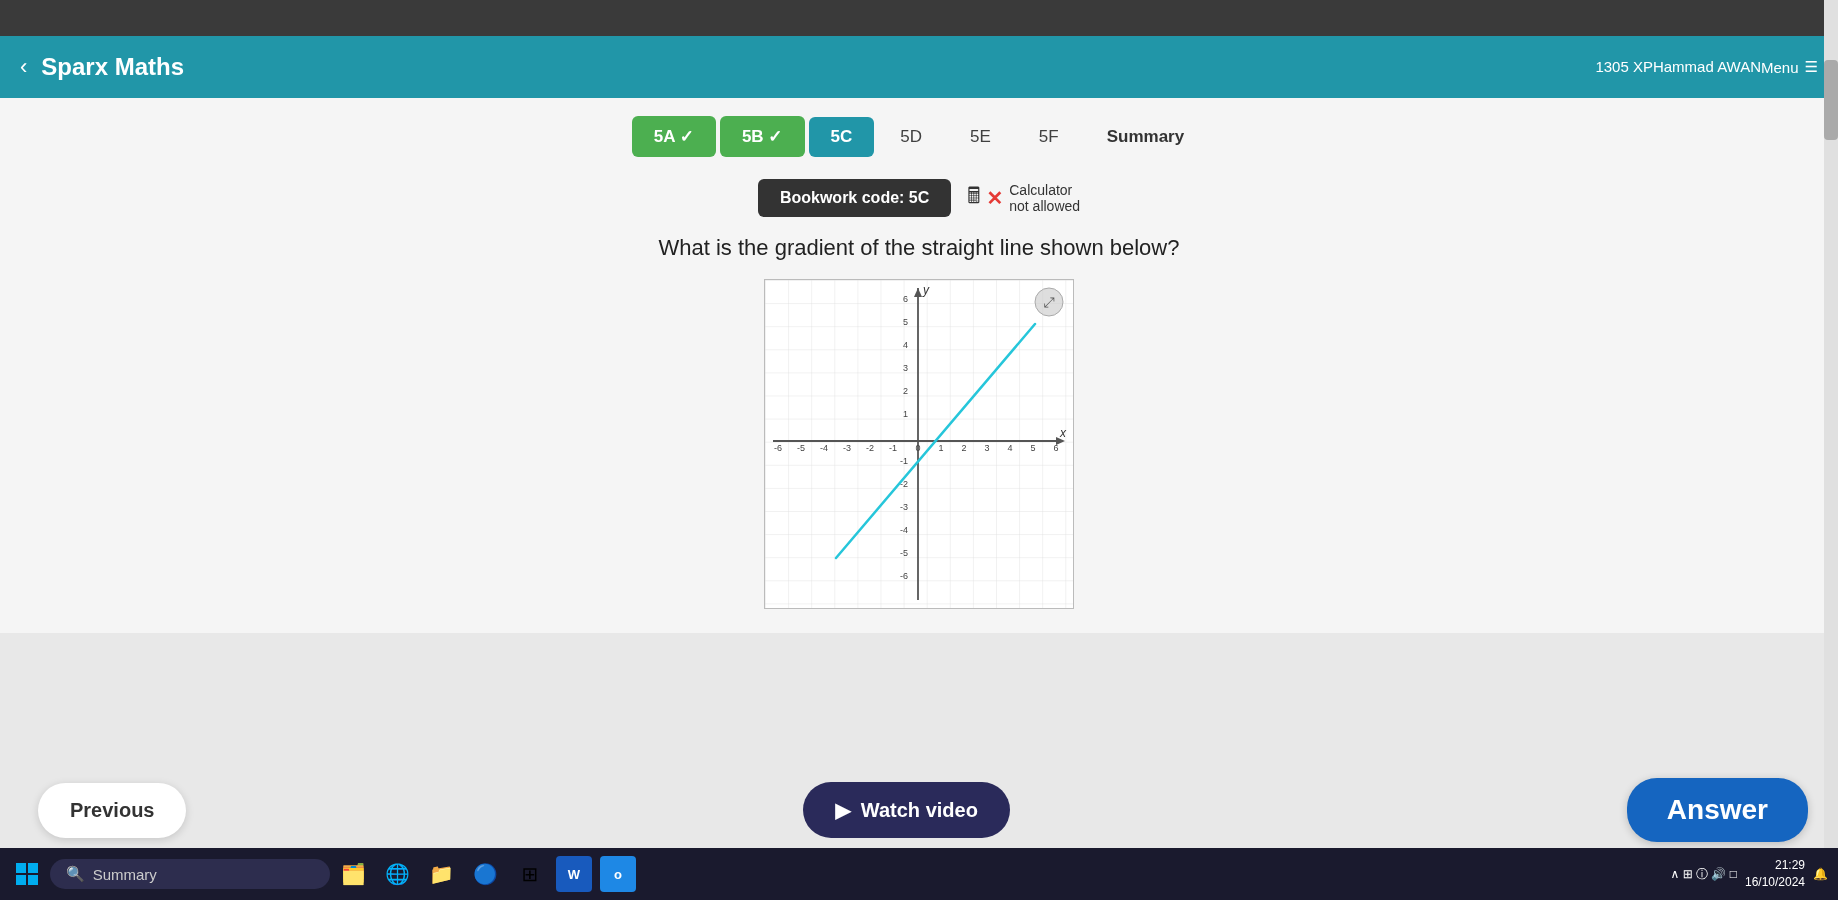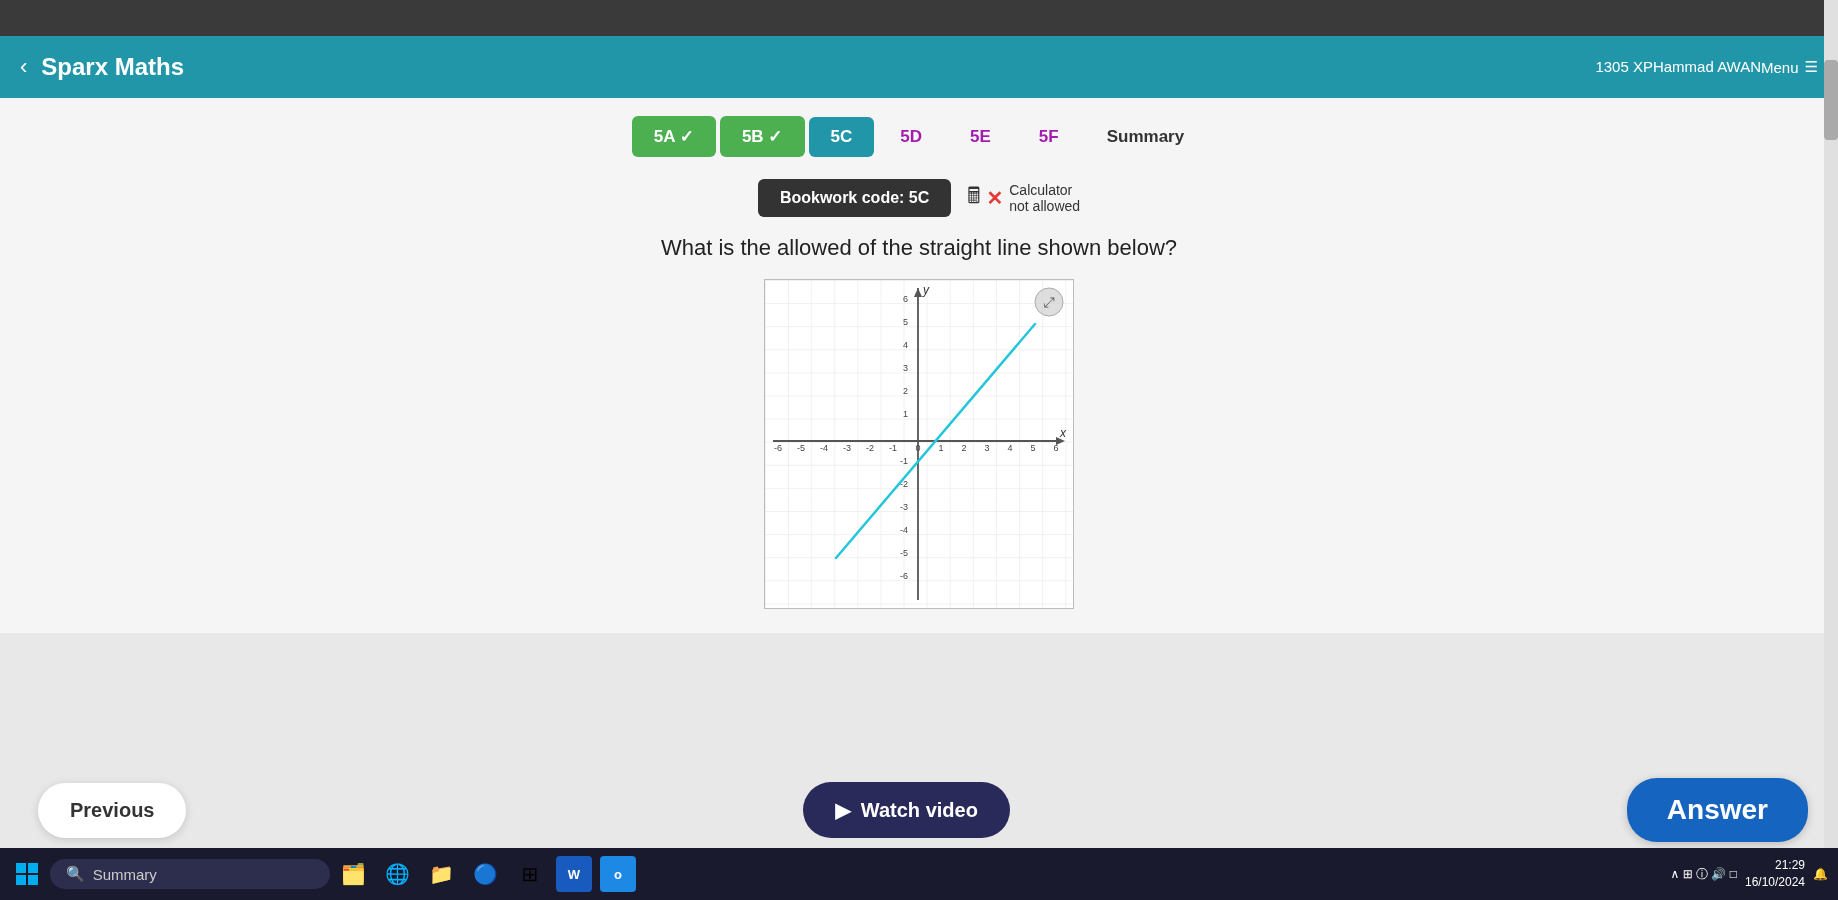"5D" .tab.inactive { color: #a21caf -> #404040; font-weight: bold -> normal }
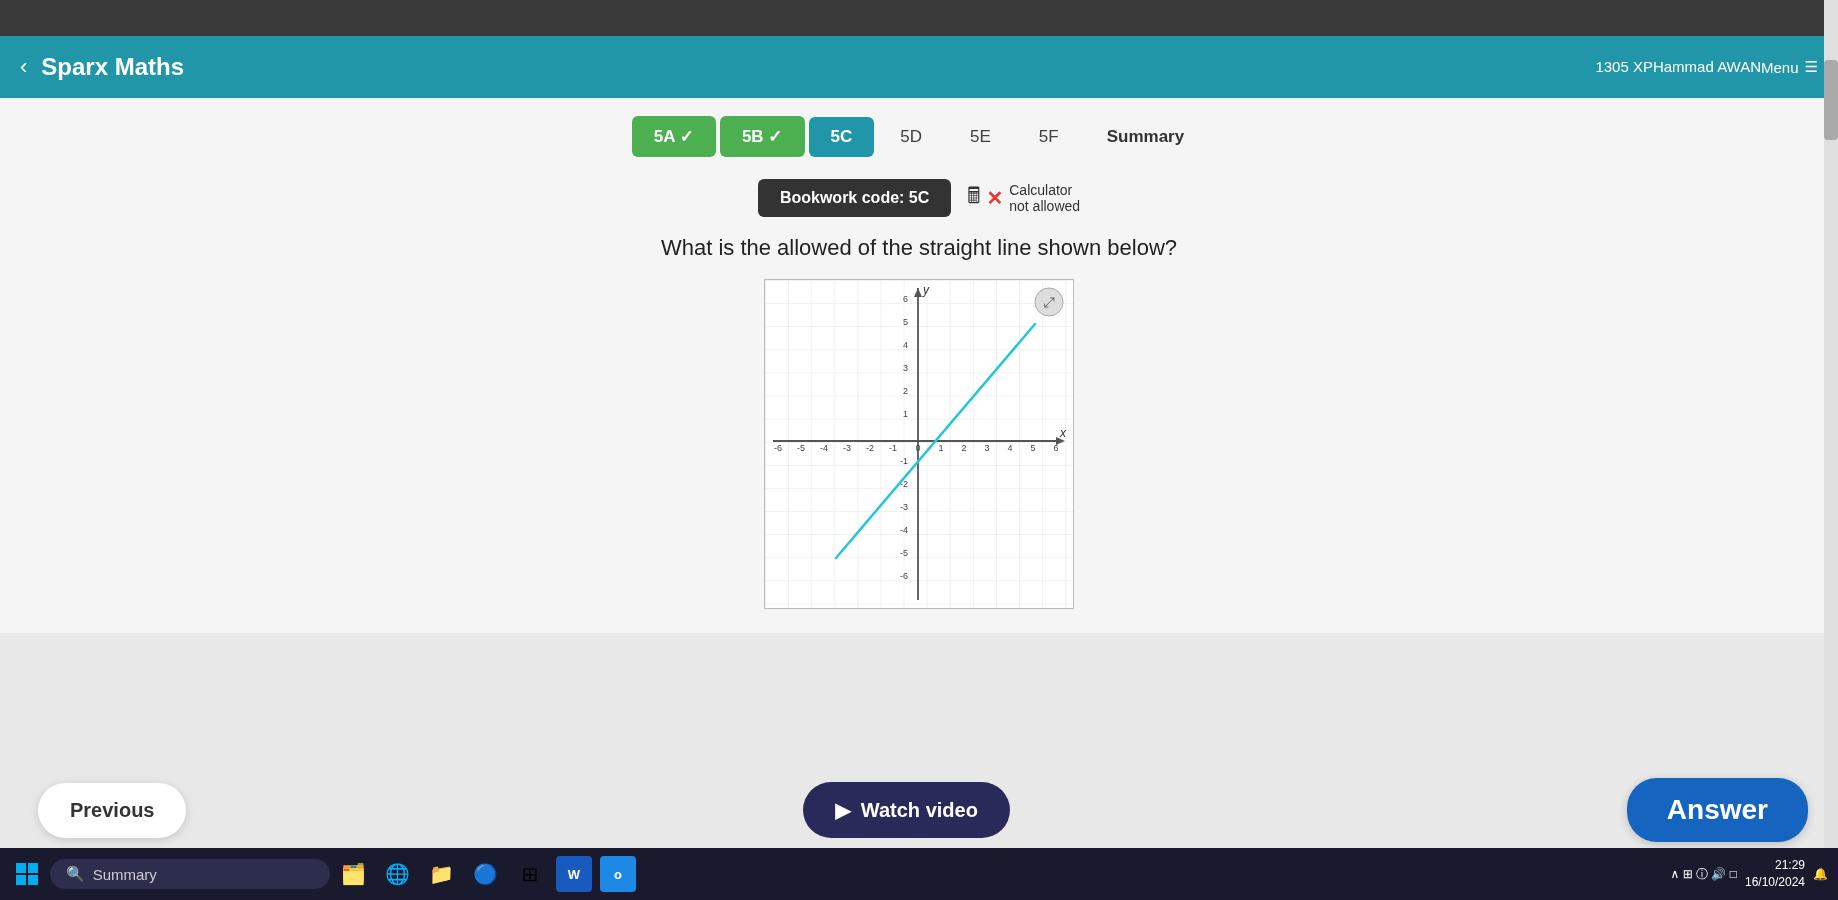"What is the allowed of" div.question-text { text: allowed -> gradient }
